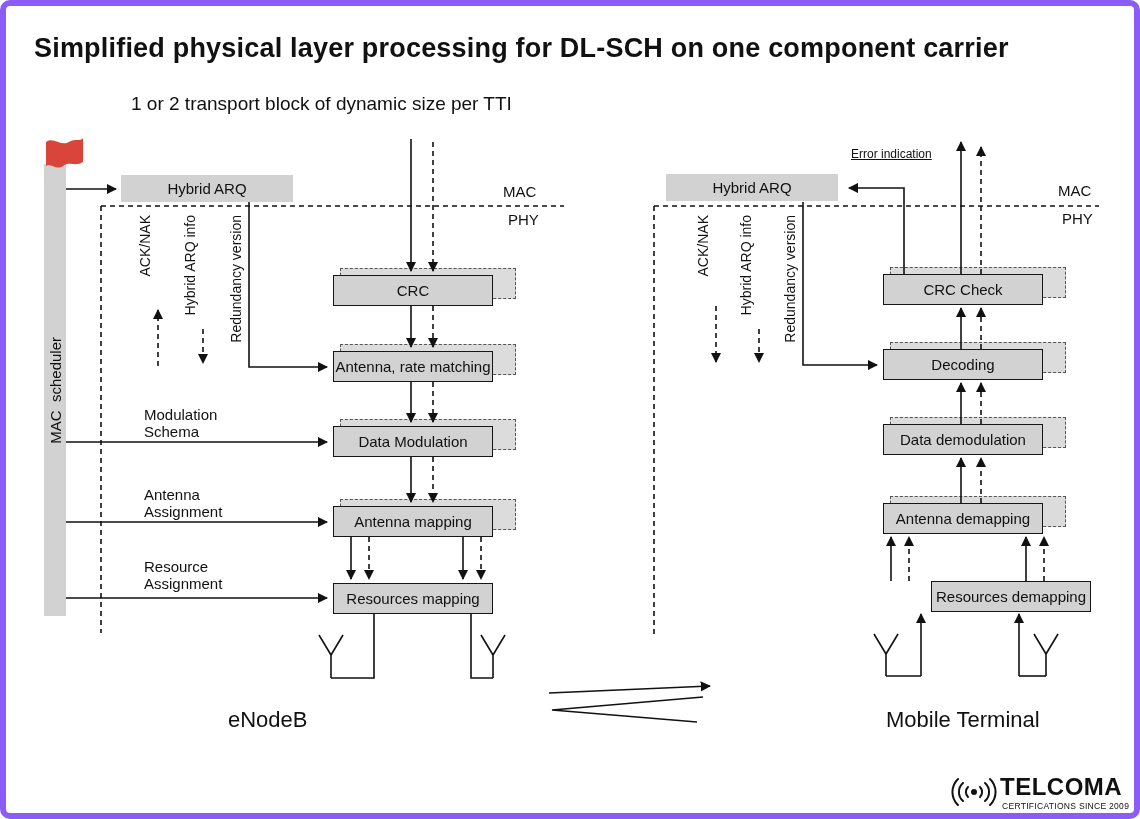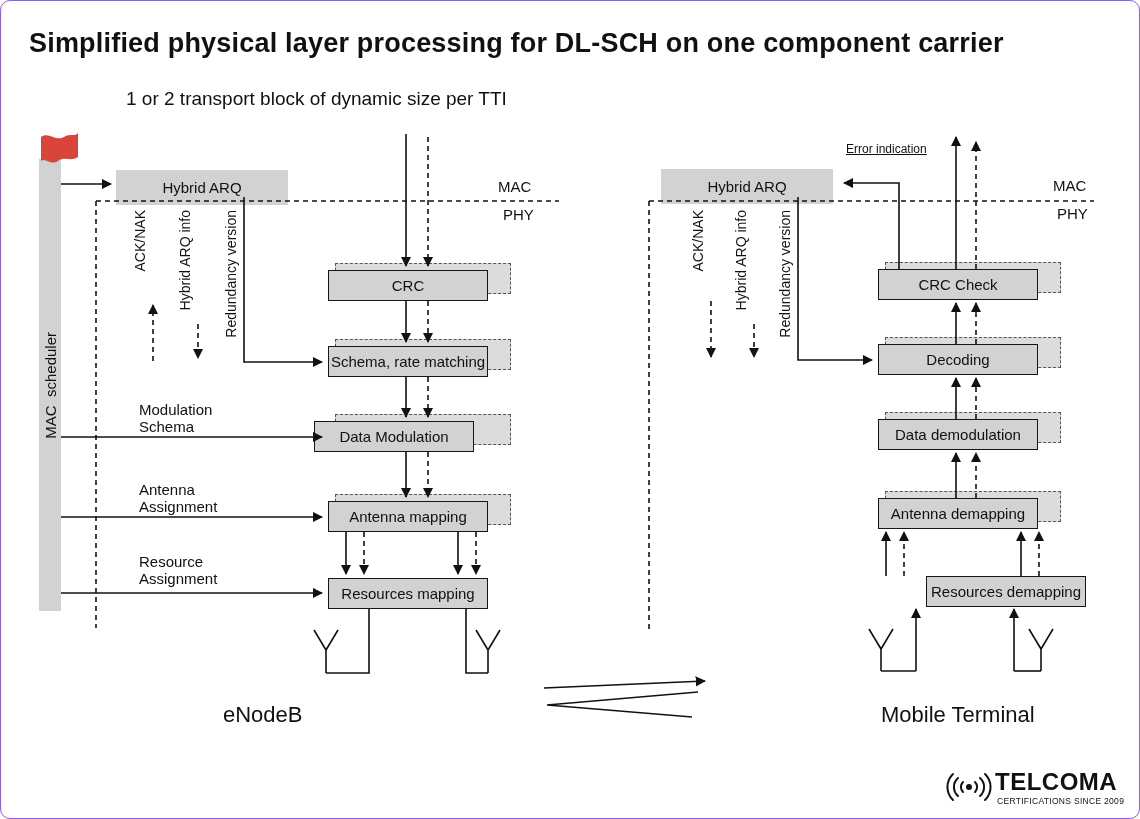"Simplified physical layer processing for" .canvas { border: 1px solid #8b5cf6 -> 6px solid #8b5cf6 }
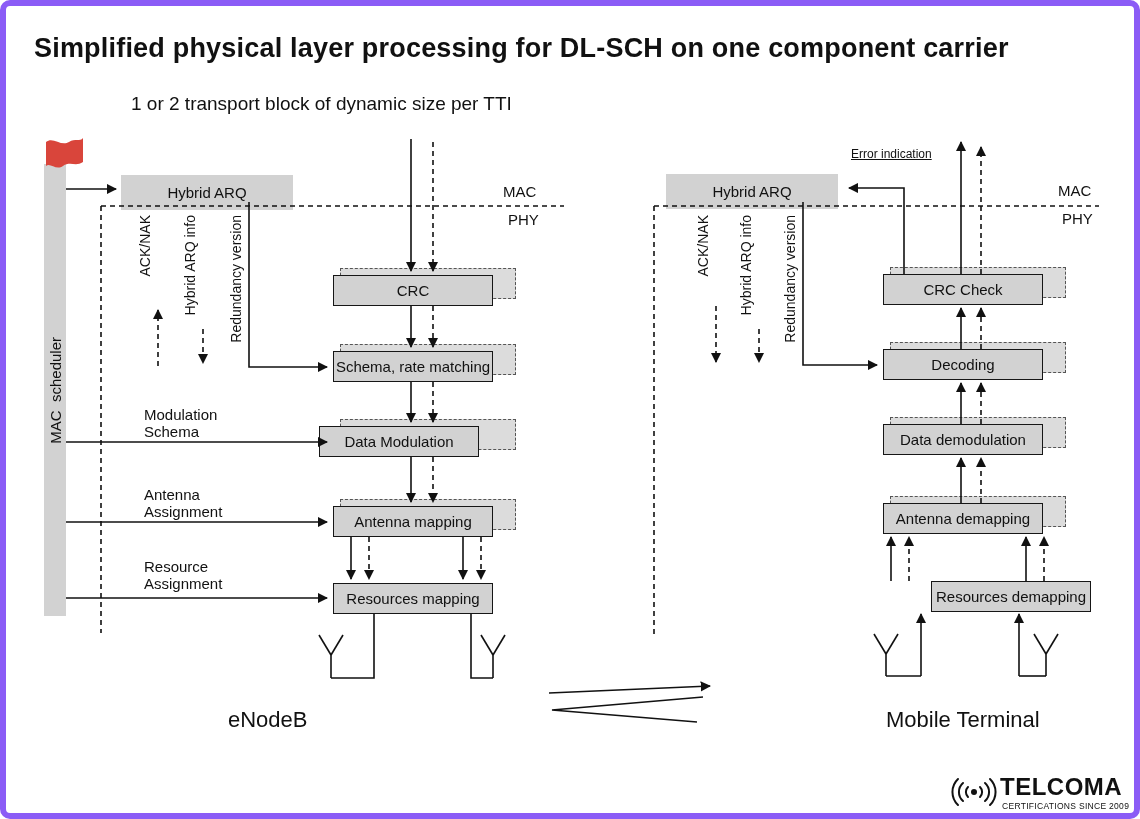"Hybrid ARQ" .harq { height: 35px -> 27px }
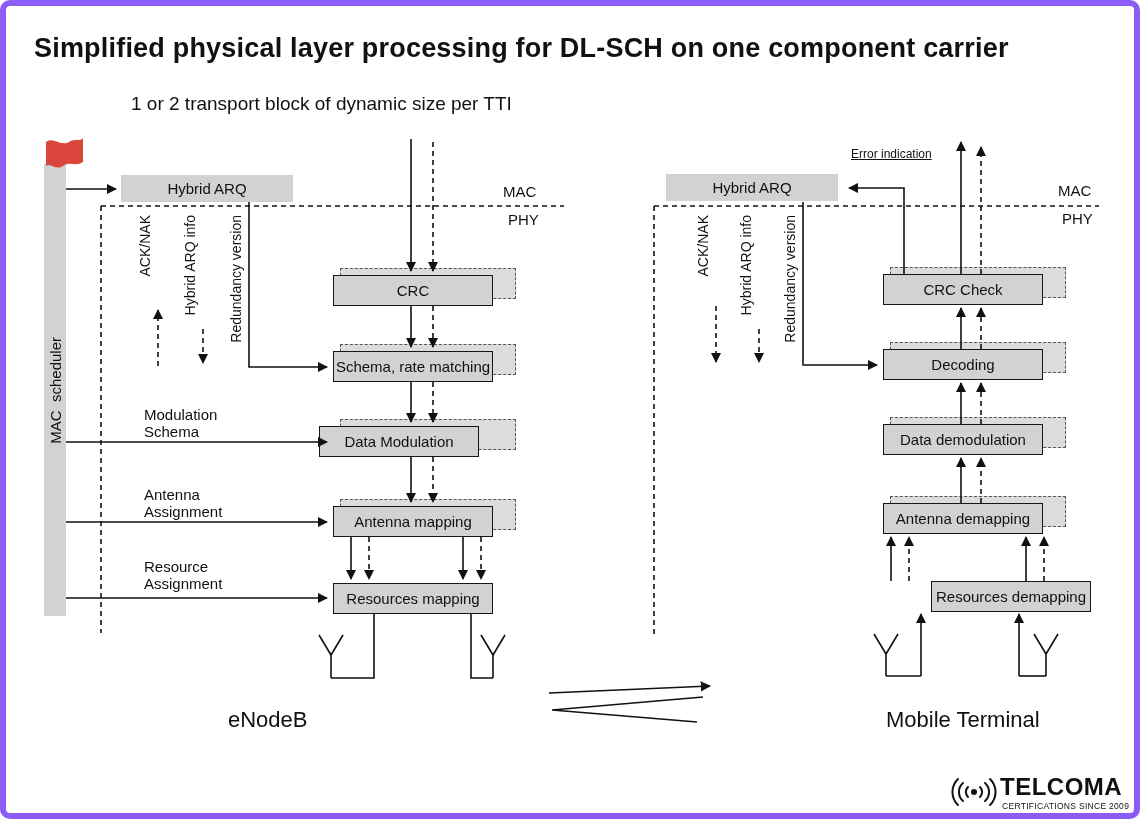"Schema, rate matching" div.box { text: Schema -> Antenna }
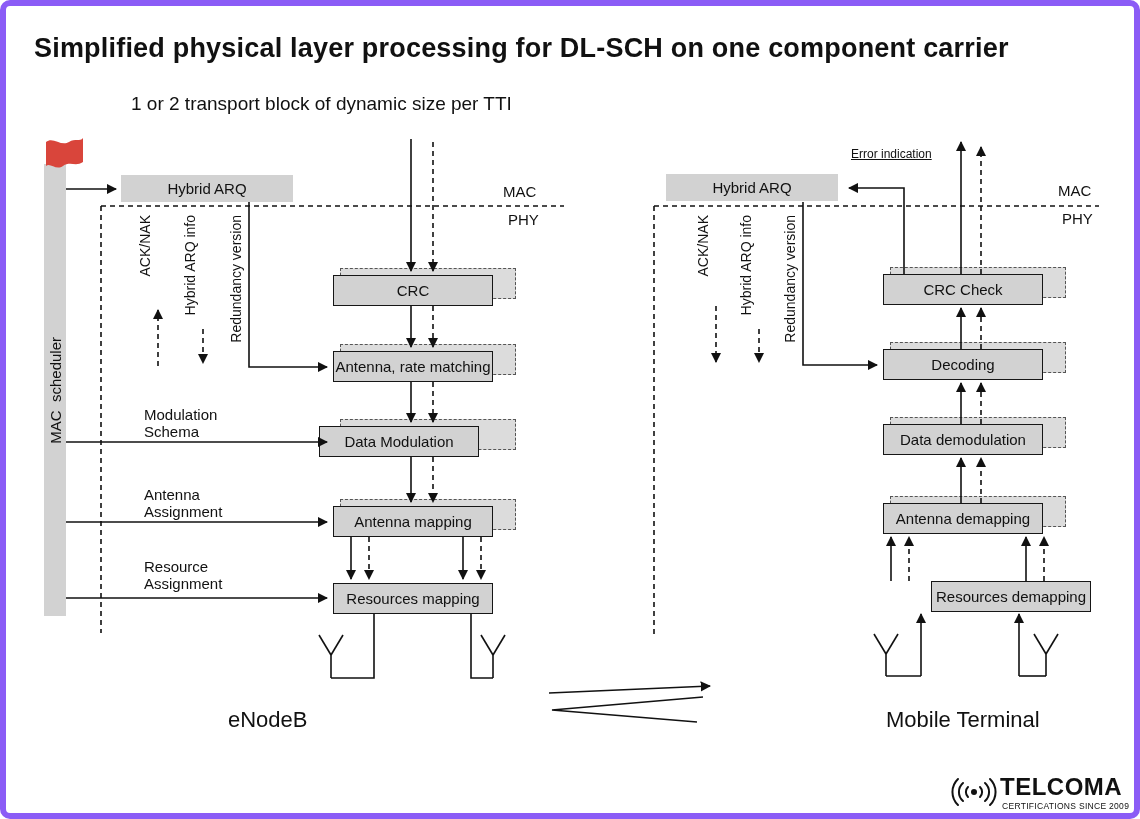"Data Modulation" div.box { left: 313px -> 327px }
